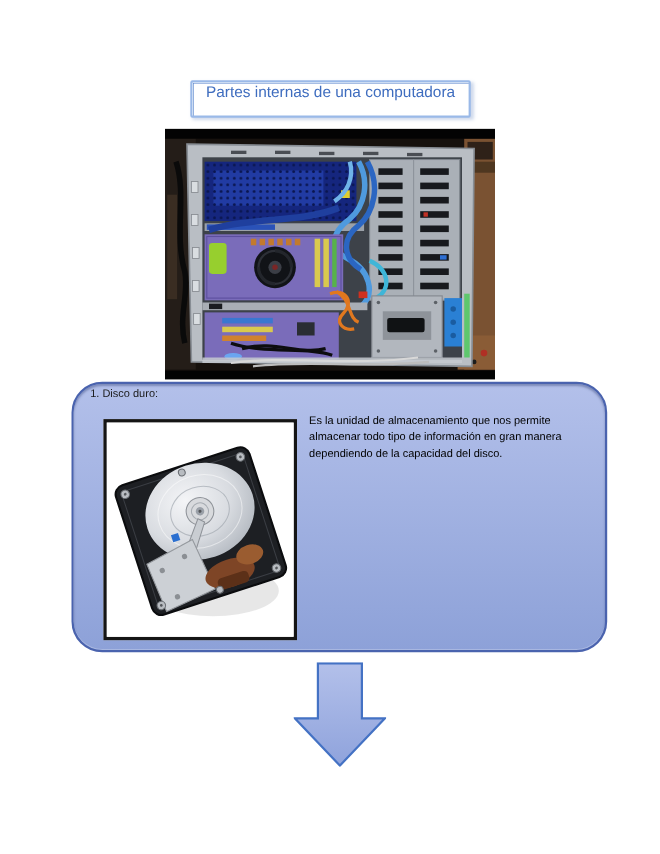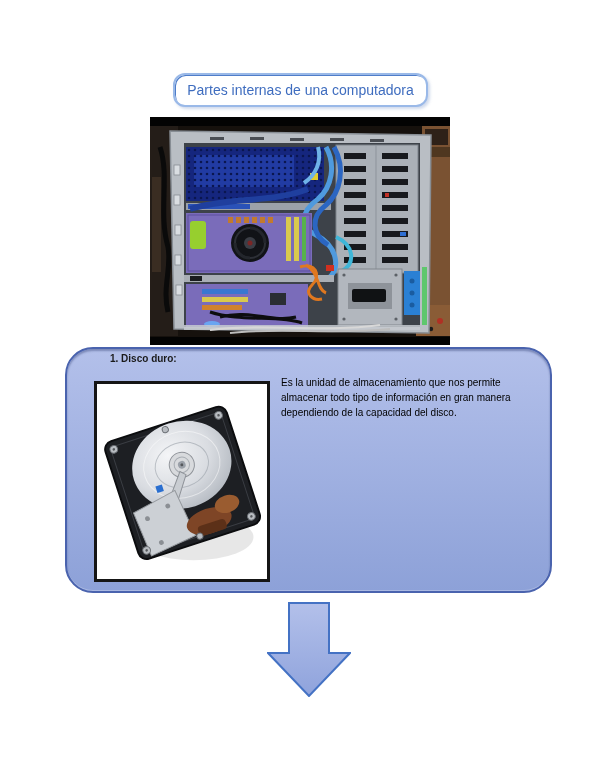"Partes internas de una computadora" .title-box { align-items: center -> none; border-radius: 12px -> 2px }
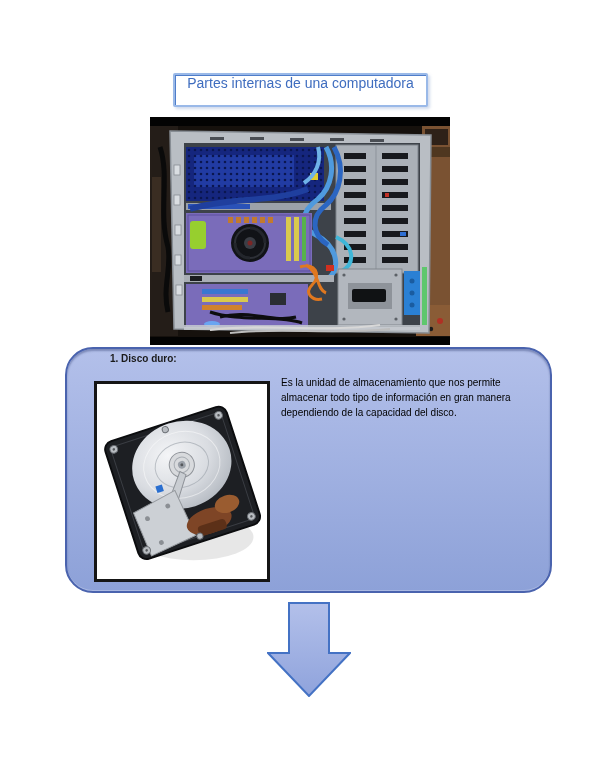"1. Disco duro:" .hdd-panel-label { font-weight: 700 -> 400; margin-left: 28px -> none }
